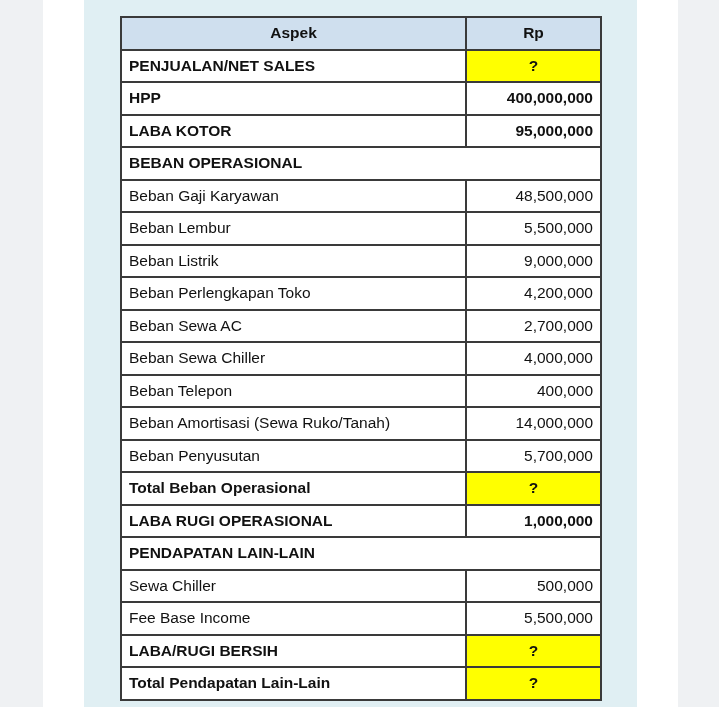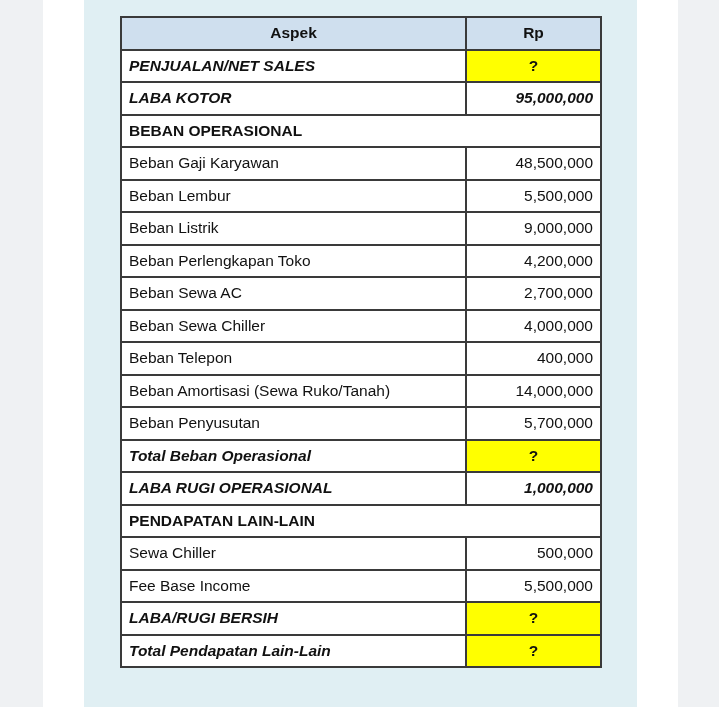"PENJUALAN/NET SALES" .sheet td.bold { font-style: italic -> none }
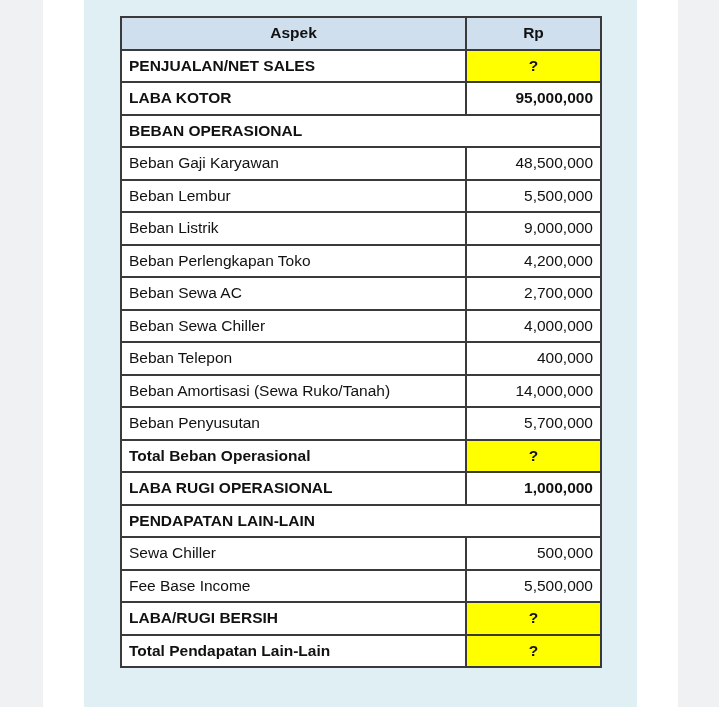"HPP" tr { html: none -> <tr> <td>HPP</td> <td>400,000,000</td> </tr> }
